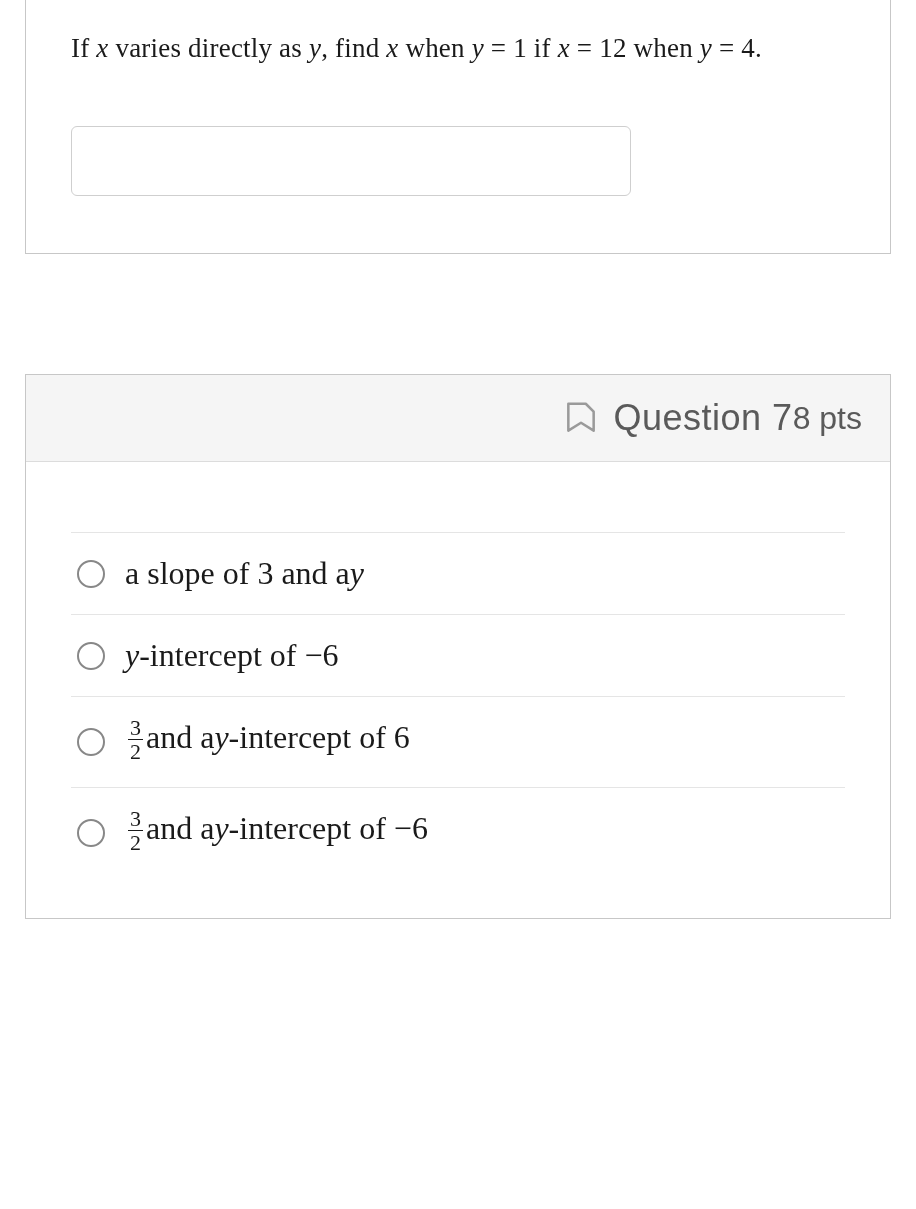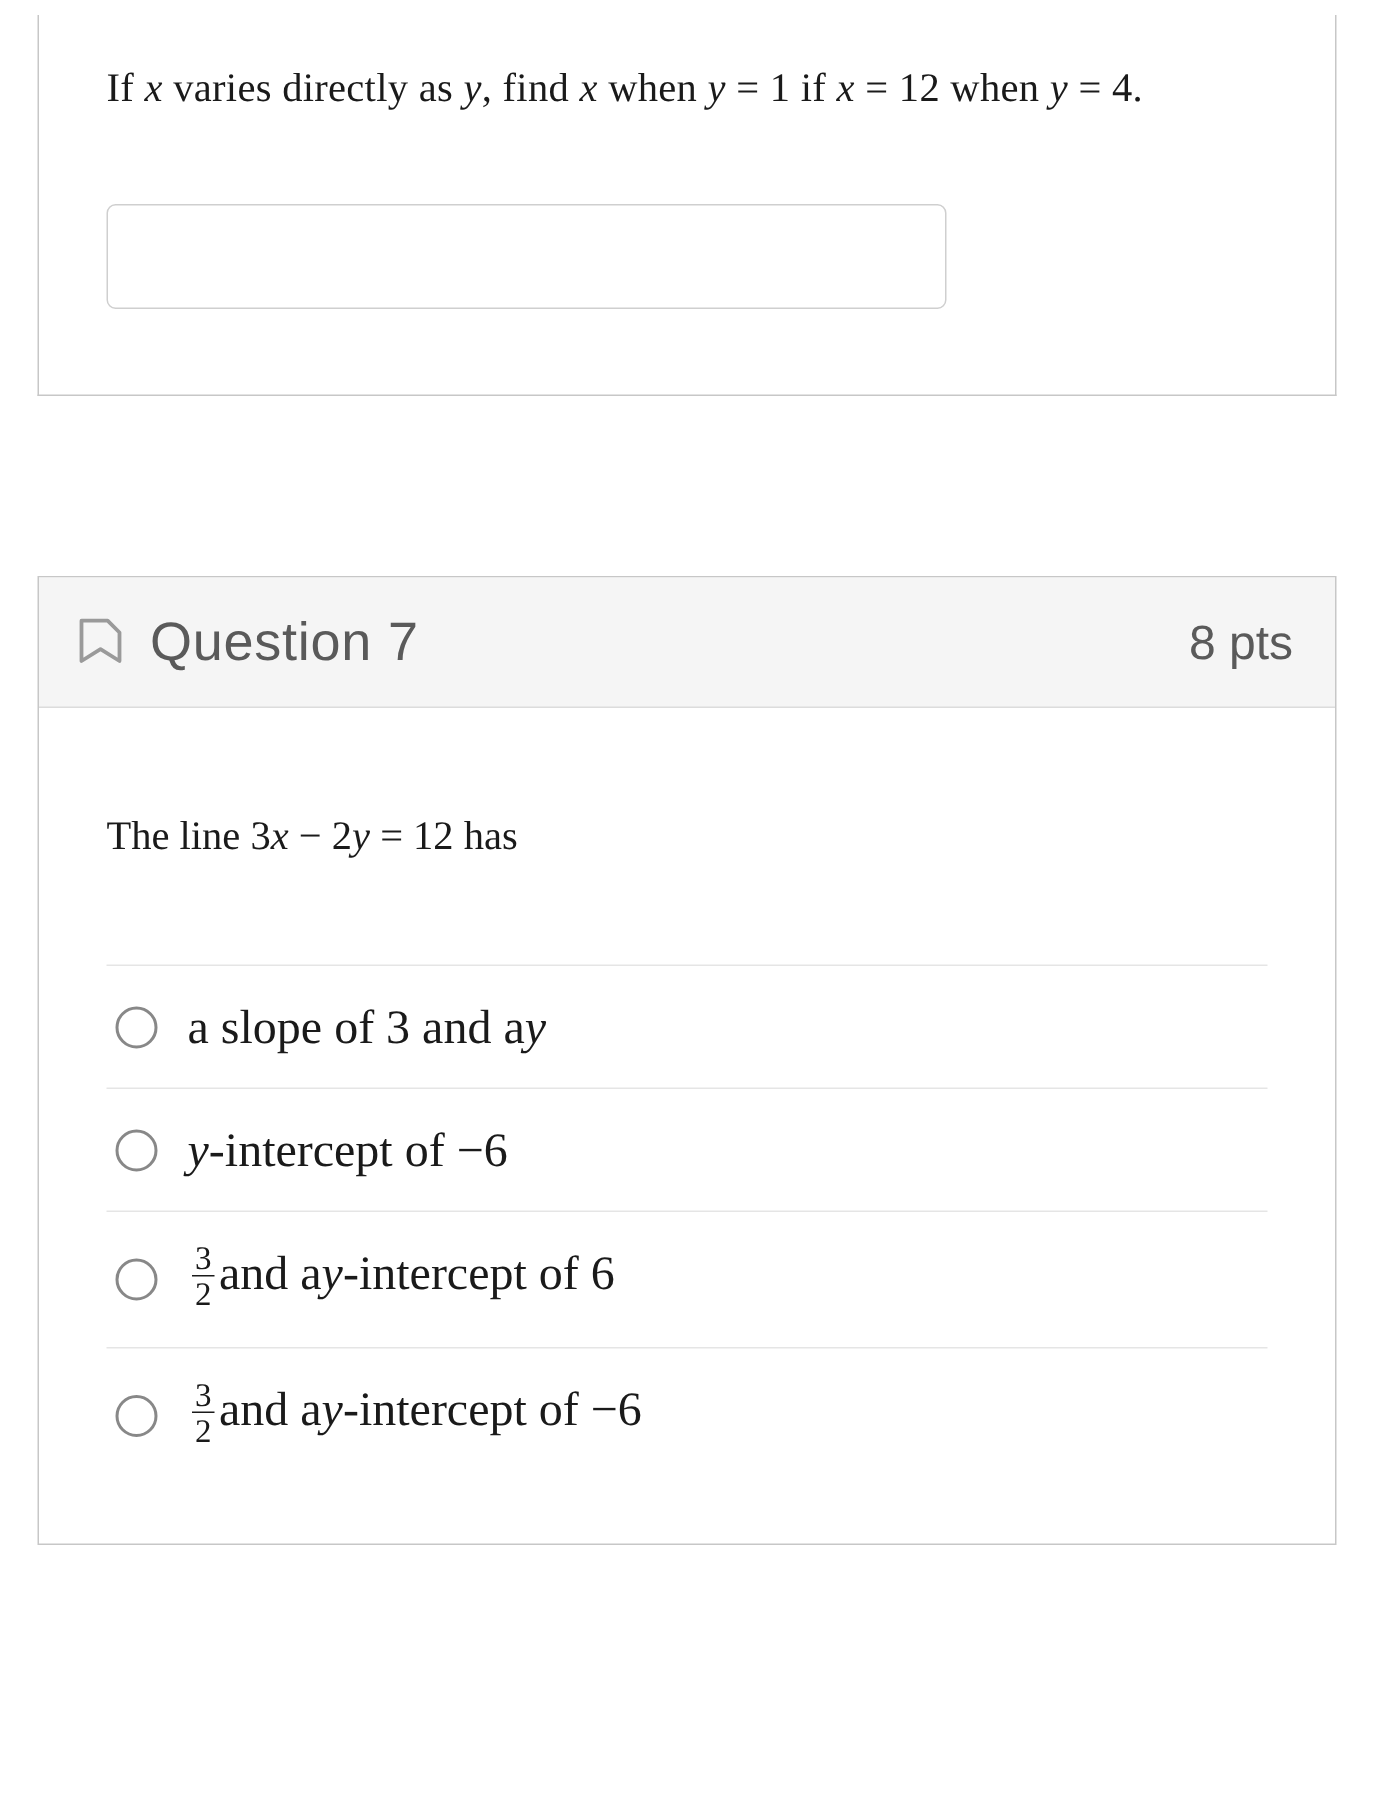"If x varies directly as" .question-card.first { margin-top: 10px -> 0 }
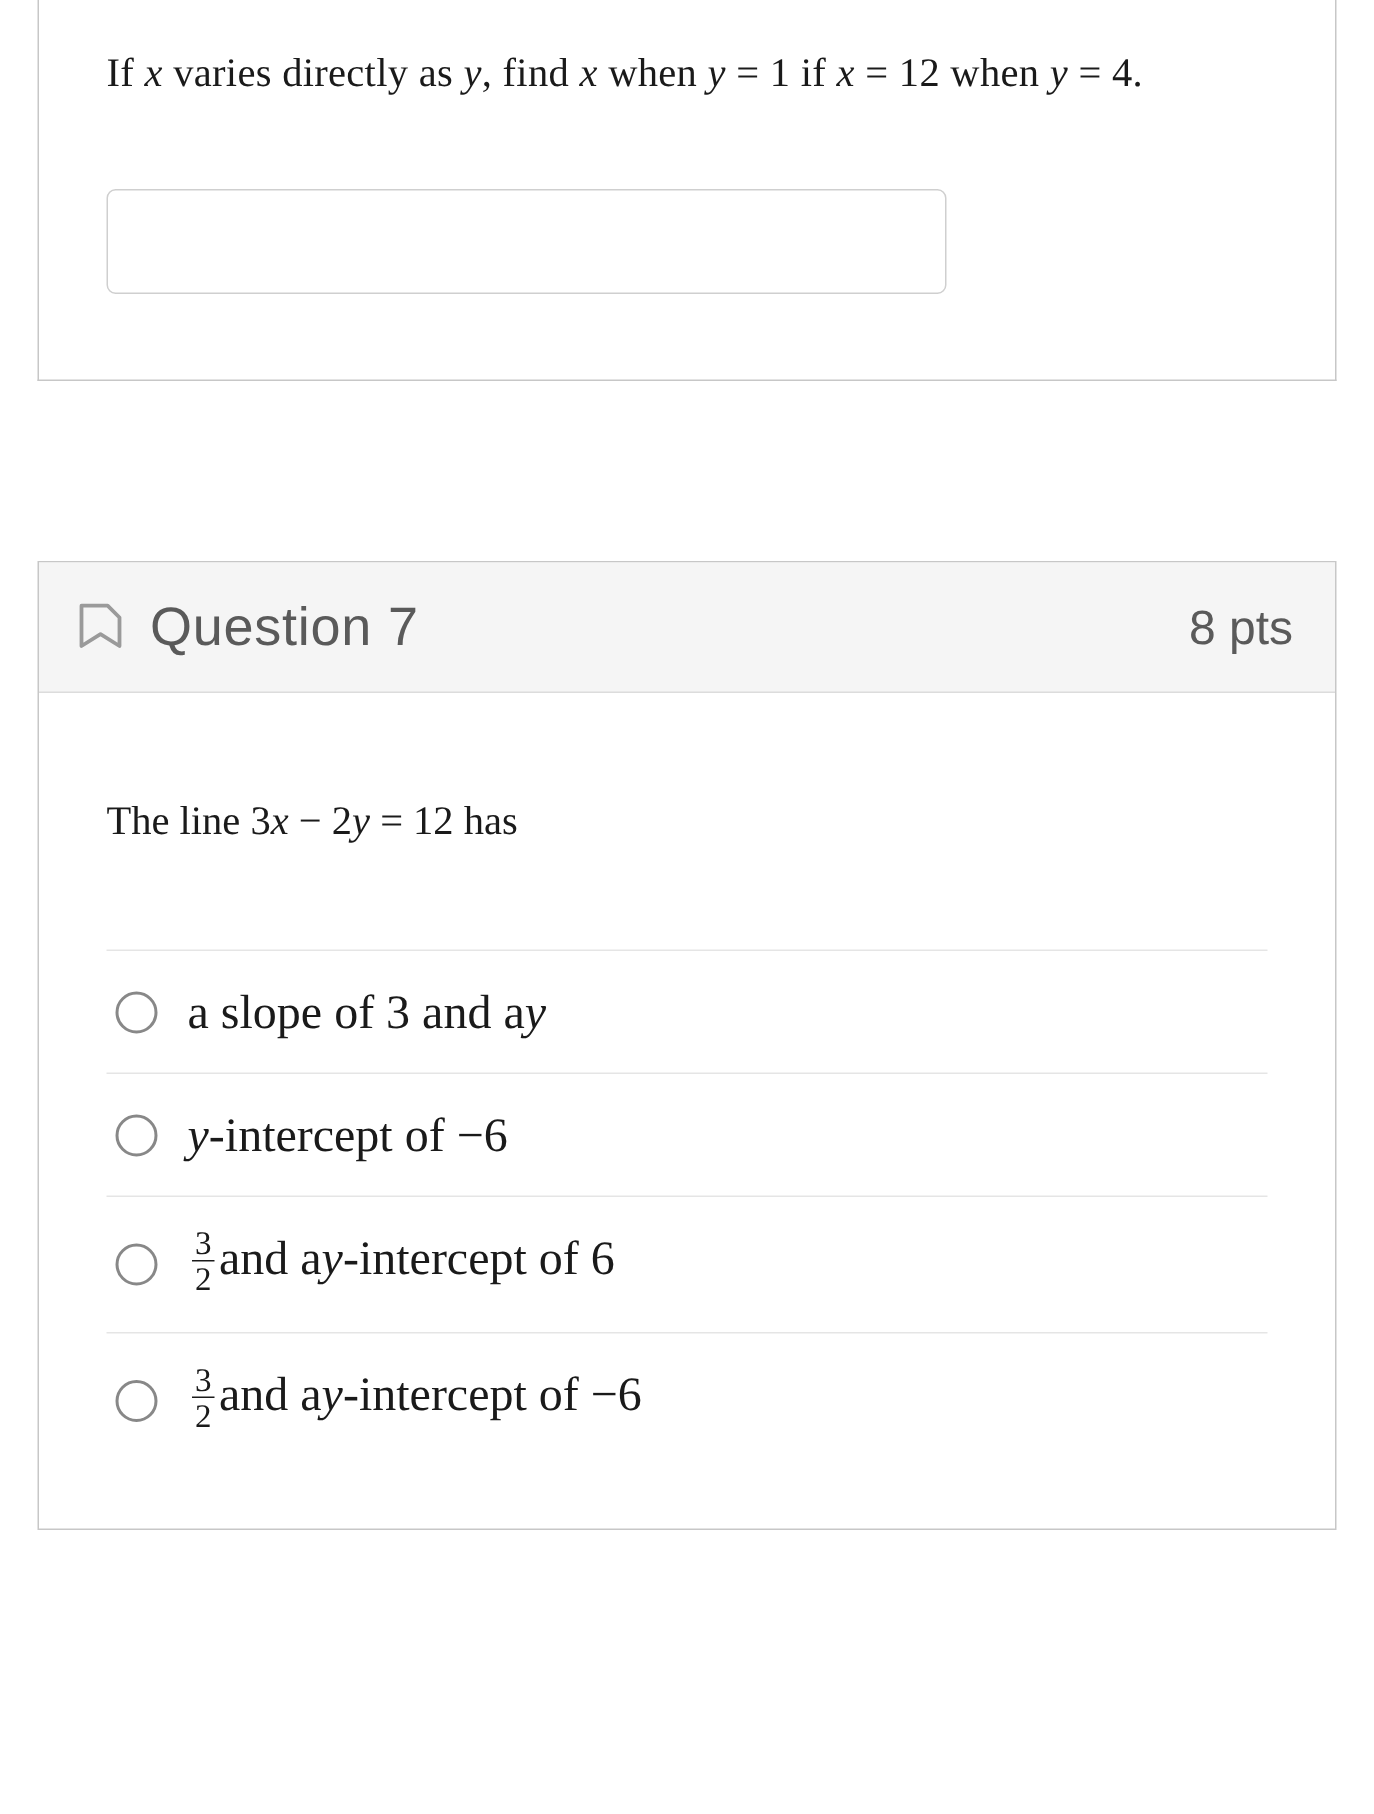"Question 7" .q-header { justify-content: space-between -> flex-end }
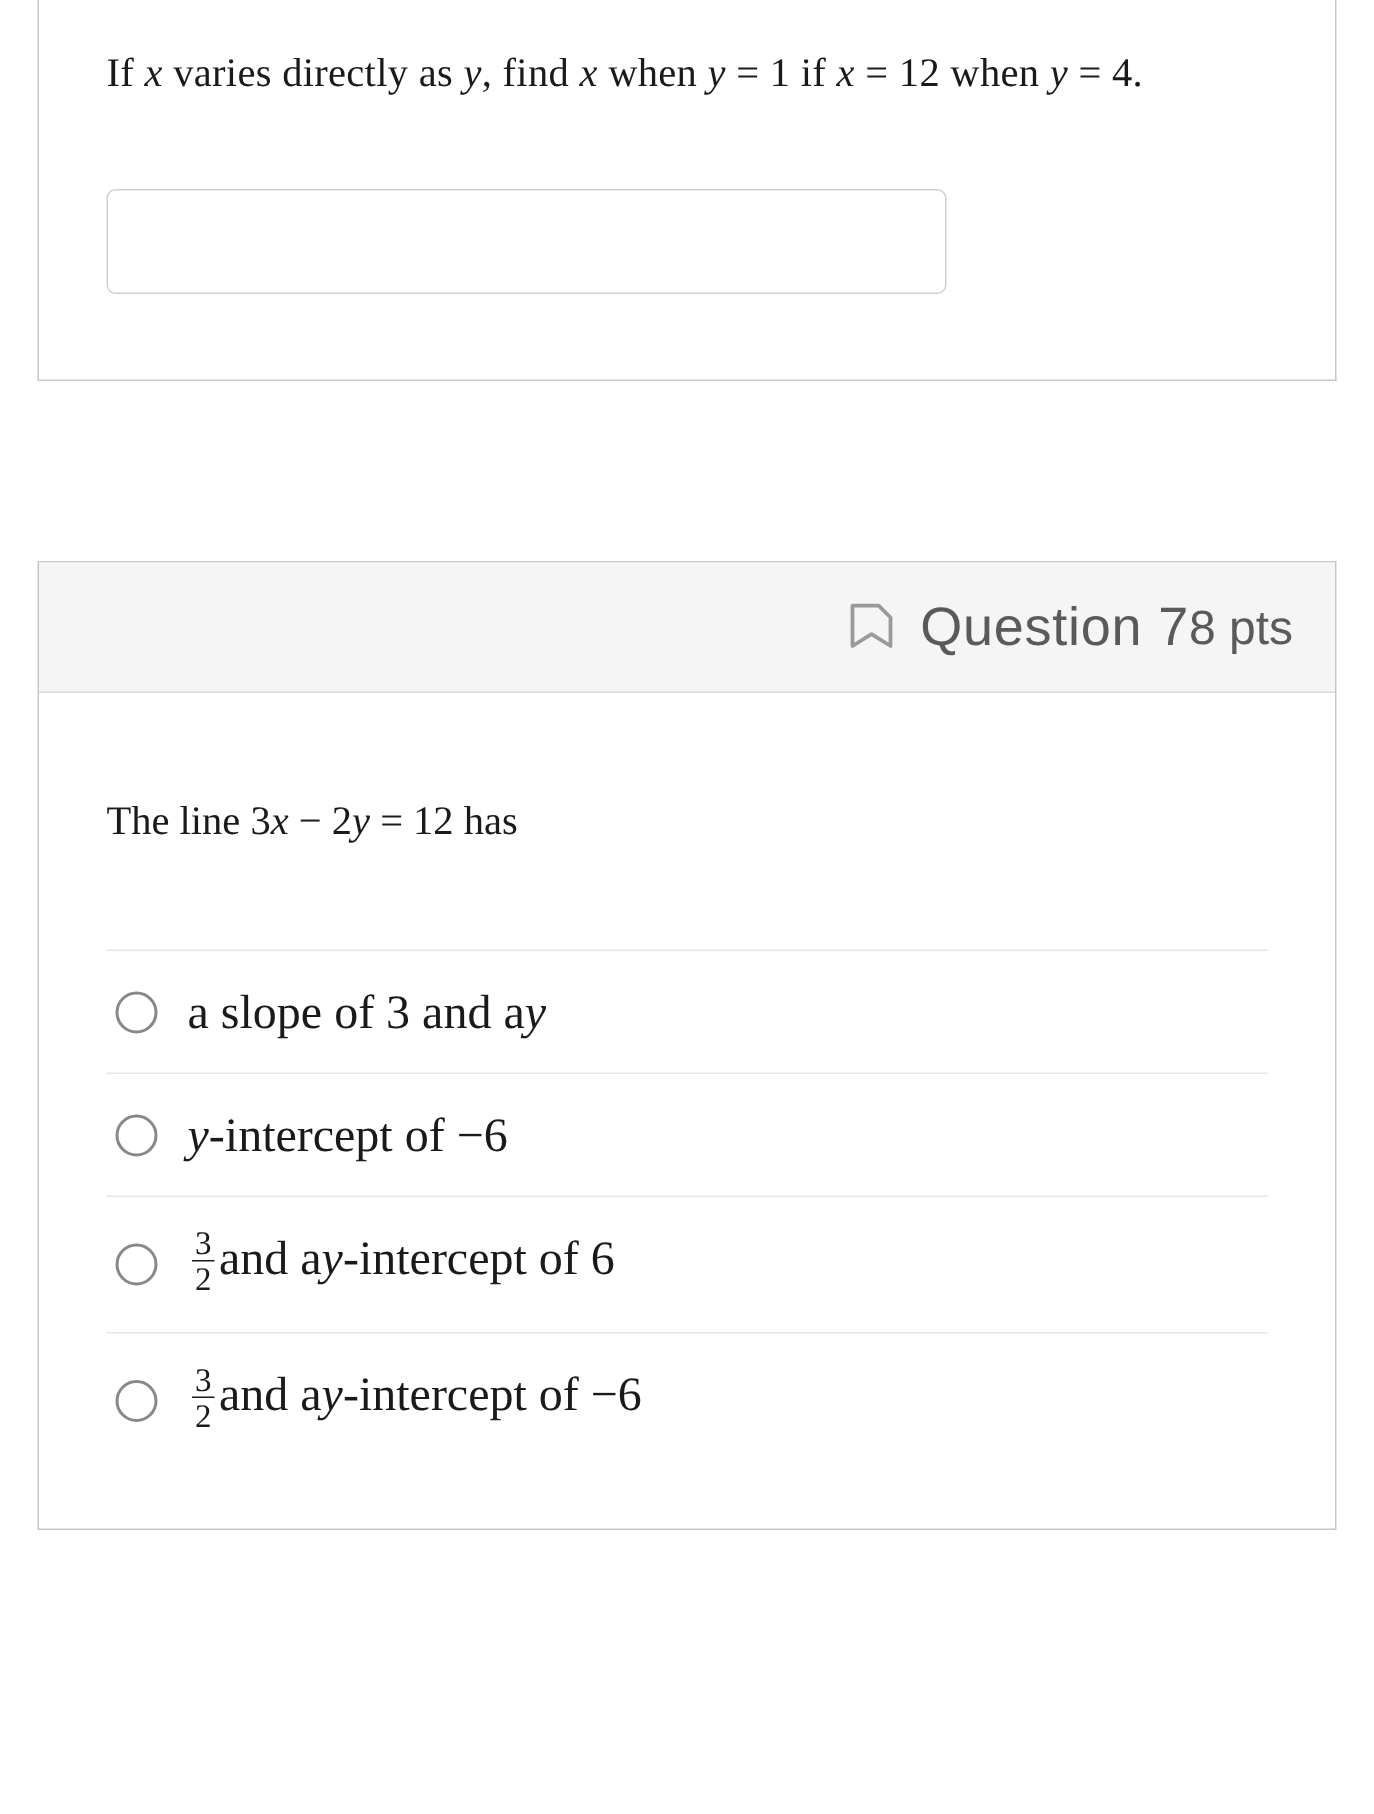"The line 3x − 2y" div.q7-prompt { html: <div> <span>The line 3</span><span>x</span><span> − 2</span><span>y</span><span> = 12 has</span> </div> -> none }
